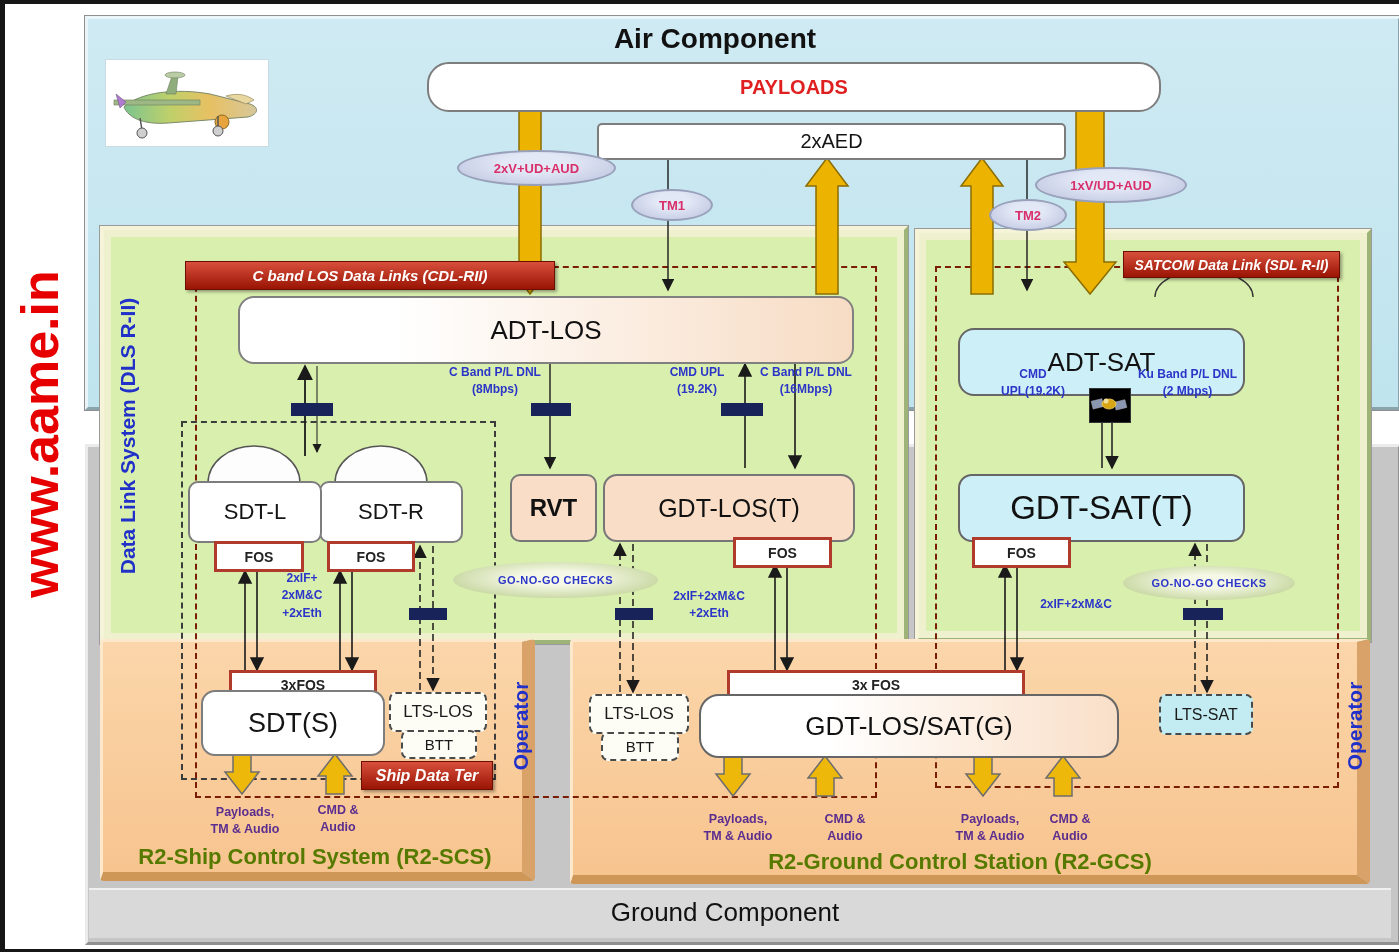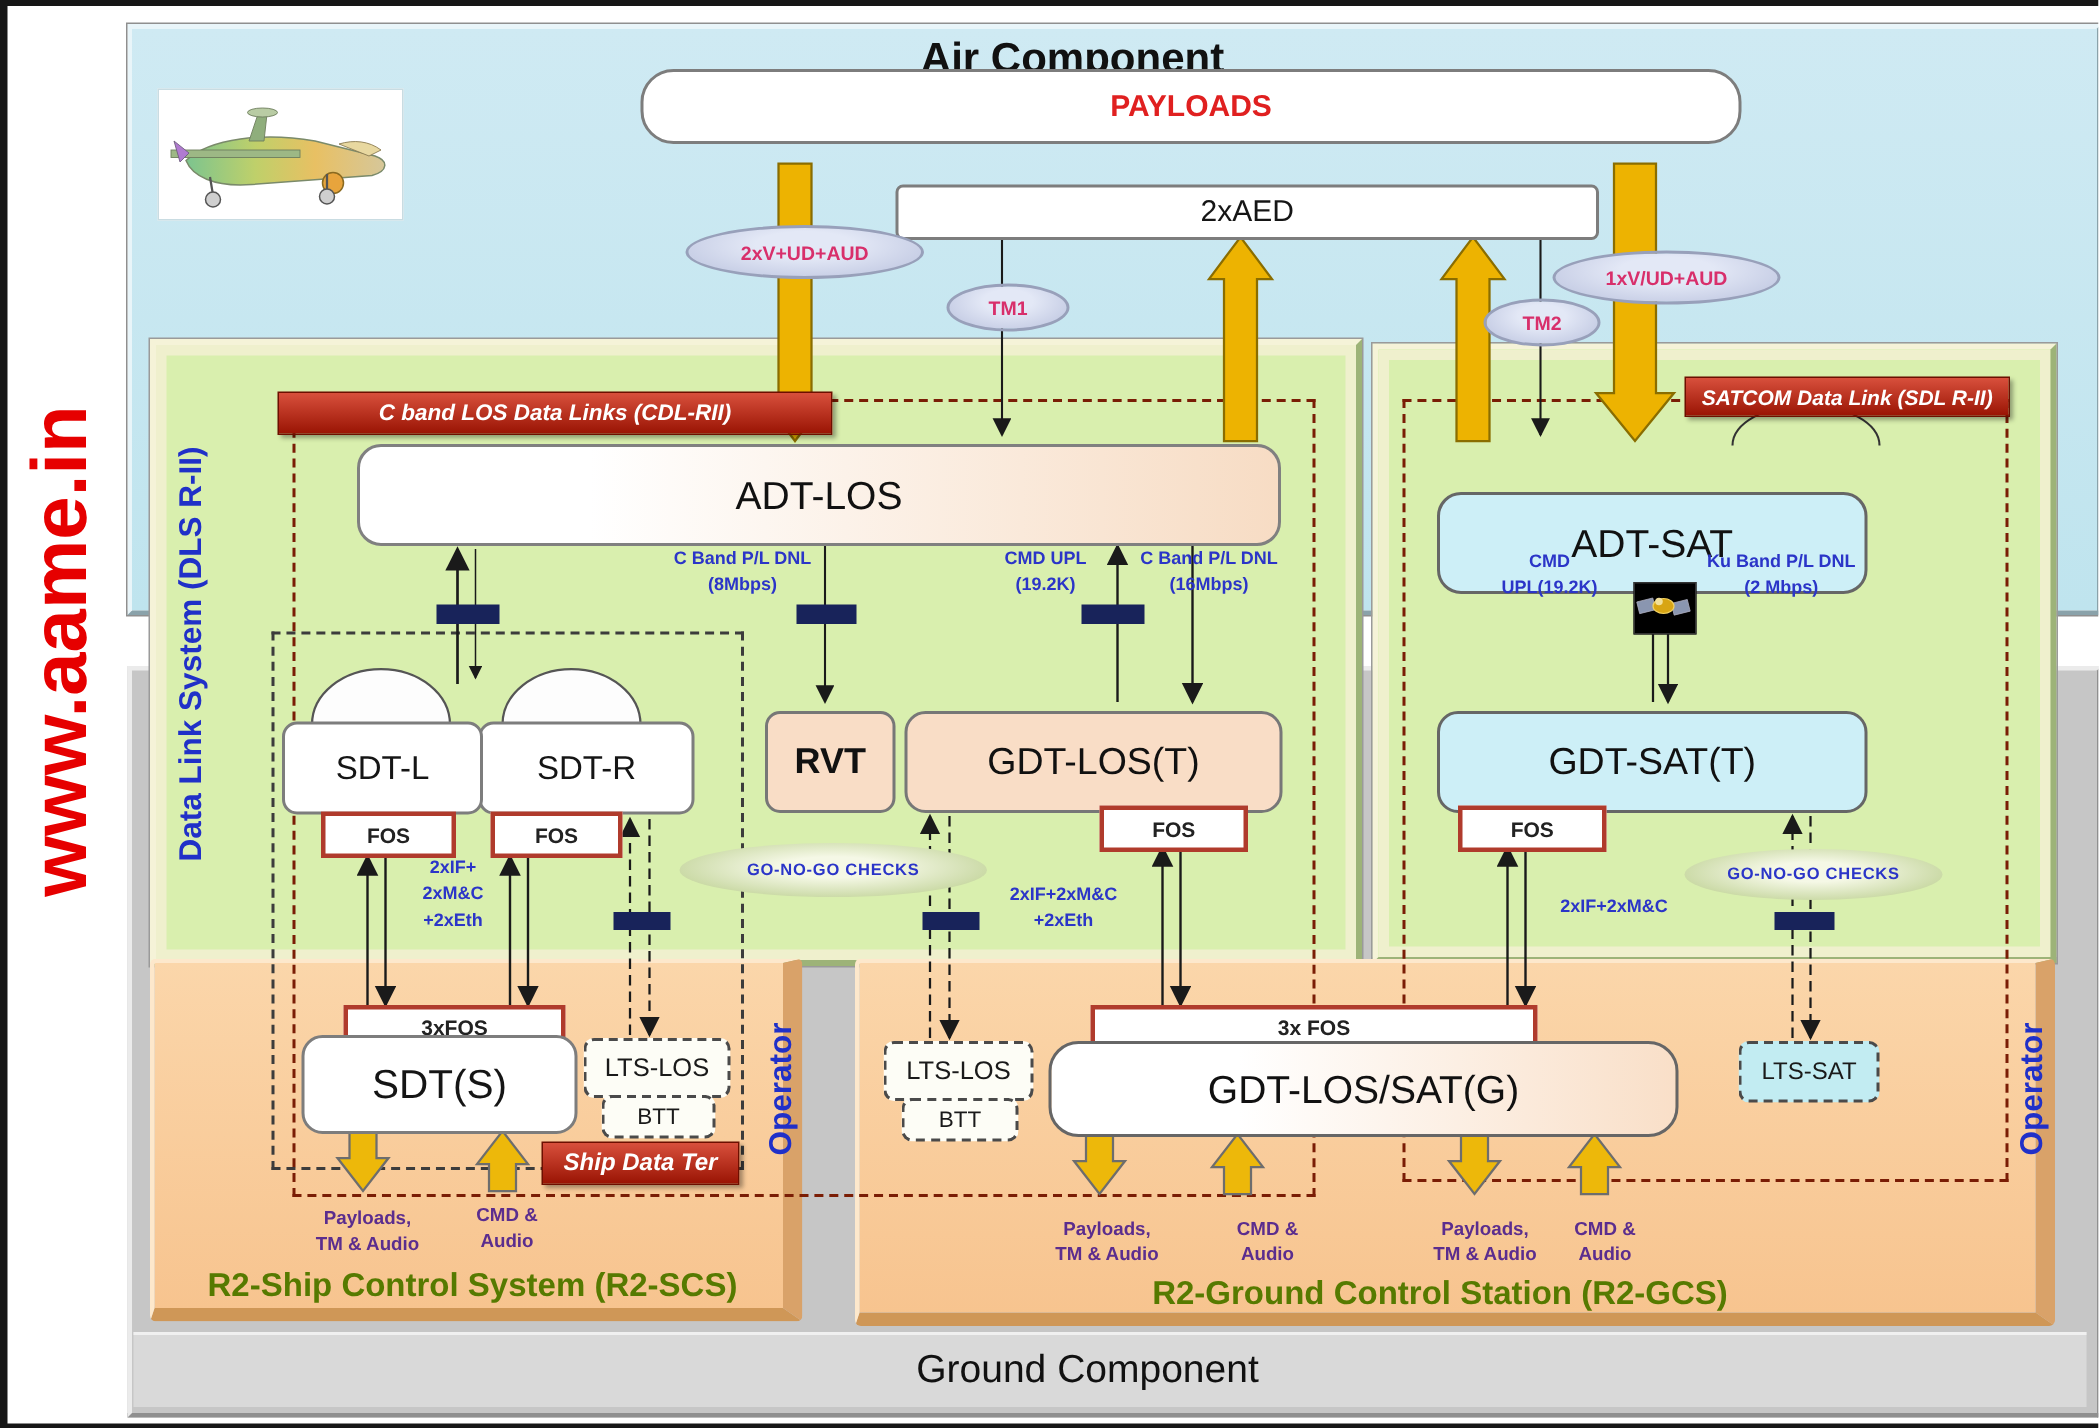"PAYLOADS" div.abs { top: 42px -> 58px }
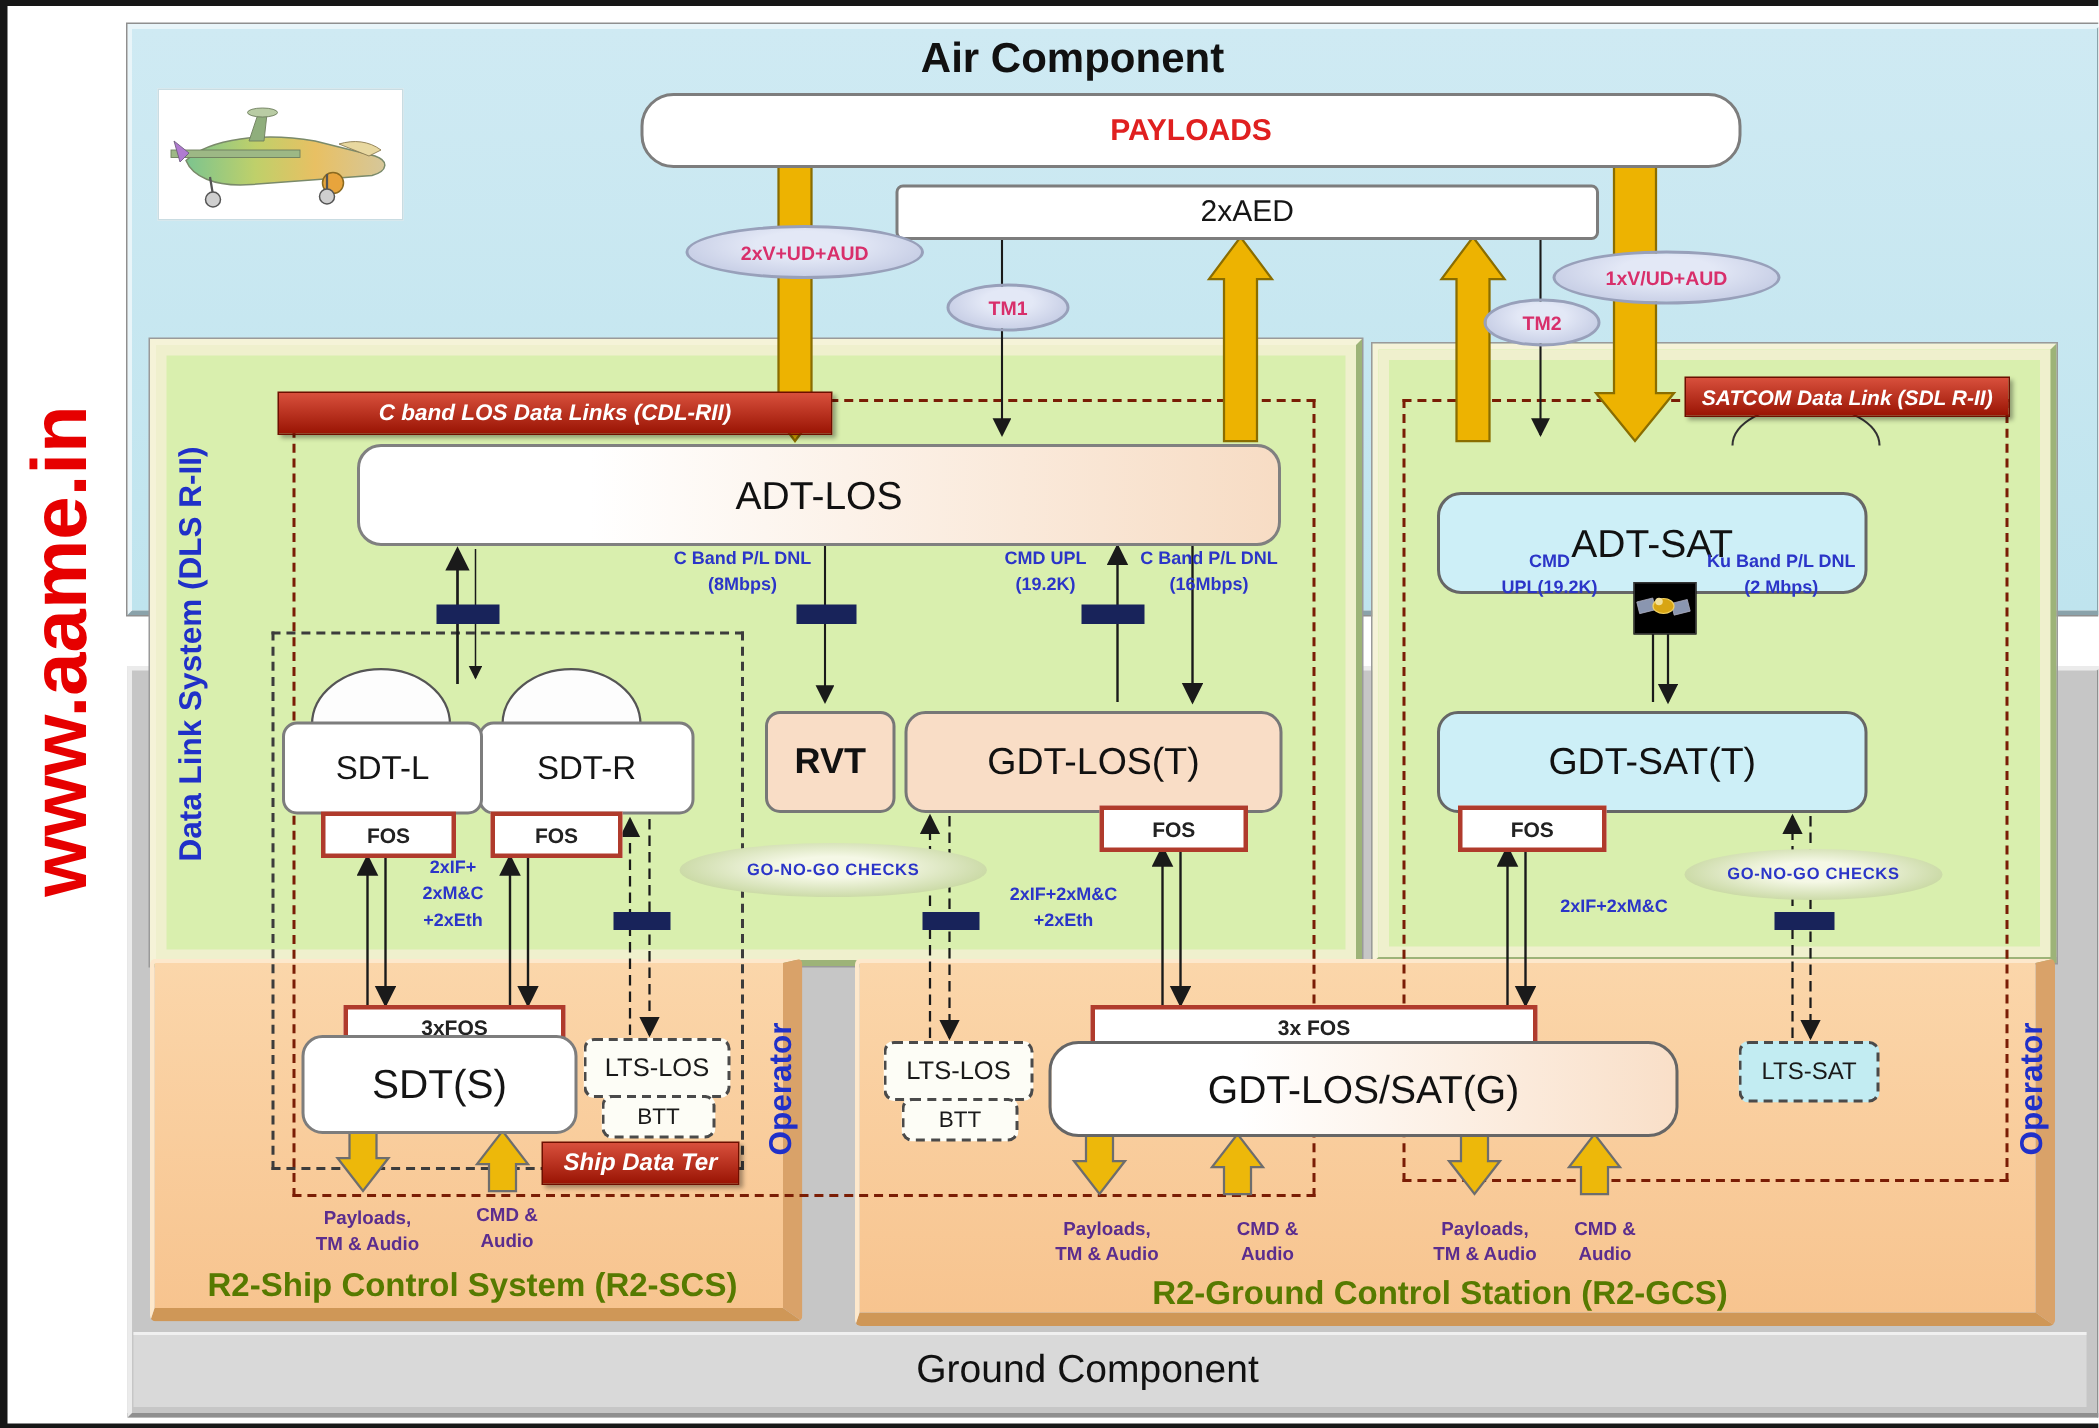"GDT-SAT(T)" div.abs { font-size: 25px -> 33px }
